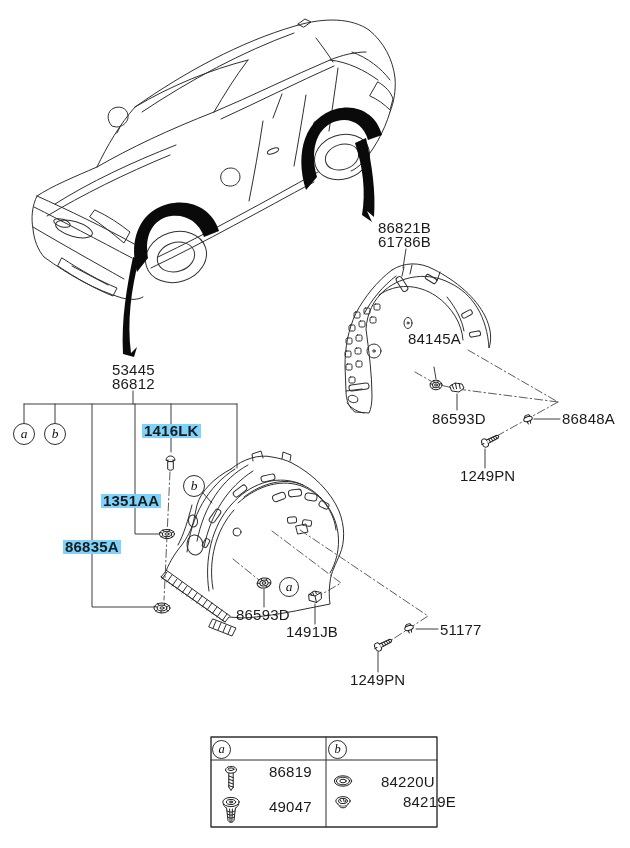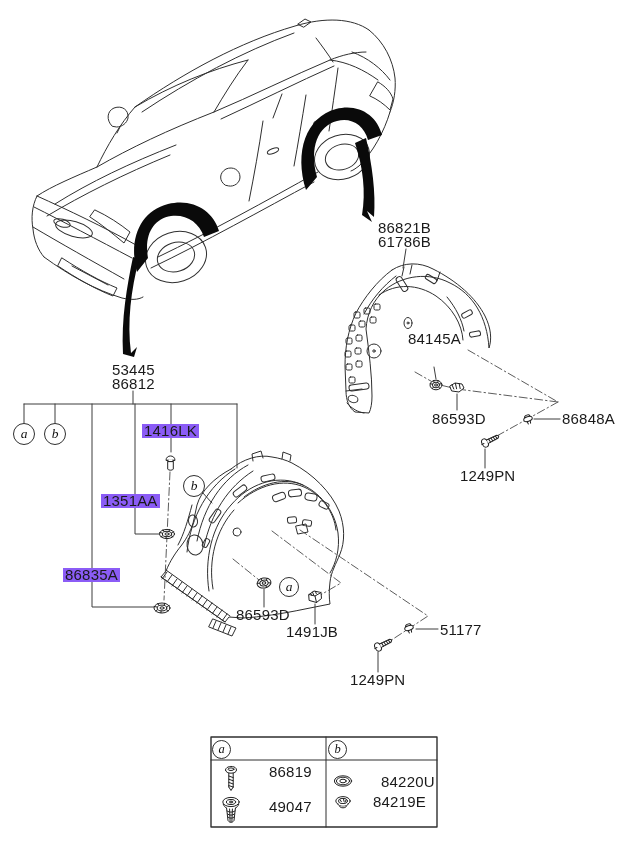"1416LK" .lbl.bg { background: #8b5cf6 -> #7dd3fc; font-weight: none -> bold }
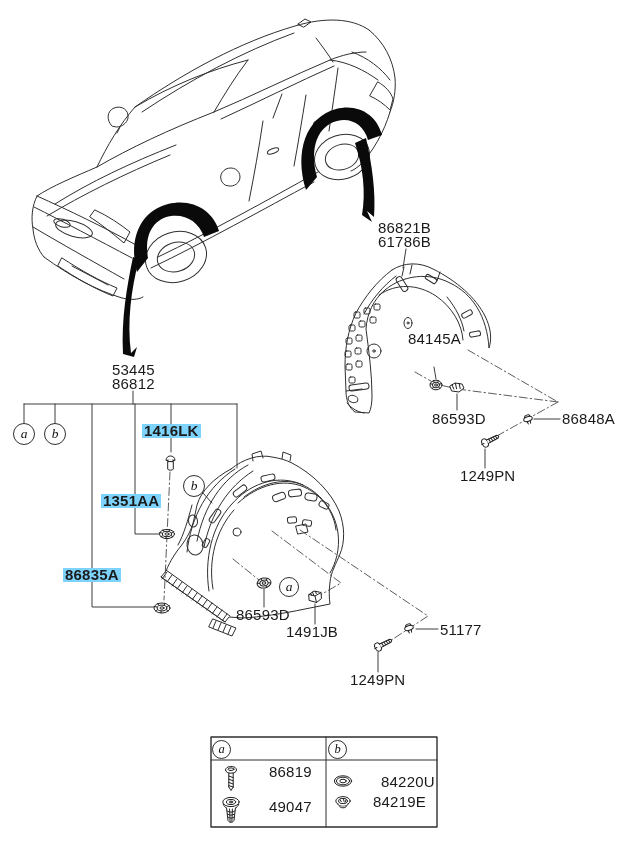"86835A" div.lbl { top: 568px -> 540px }
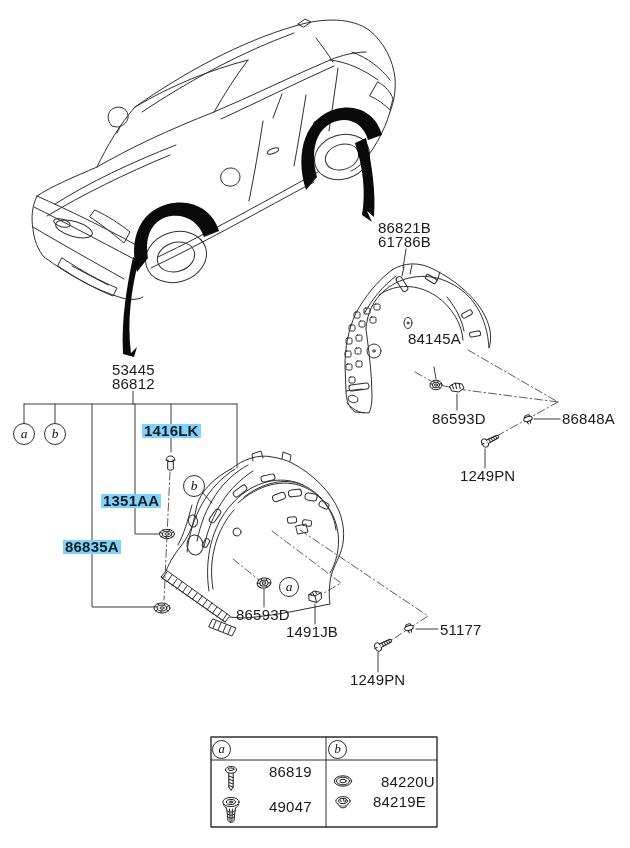"84219E" div.lbl { left: 373px -> 403px }
